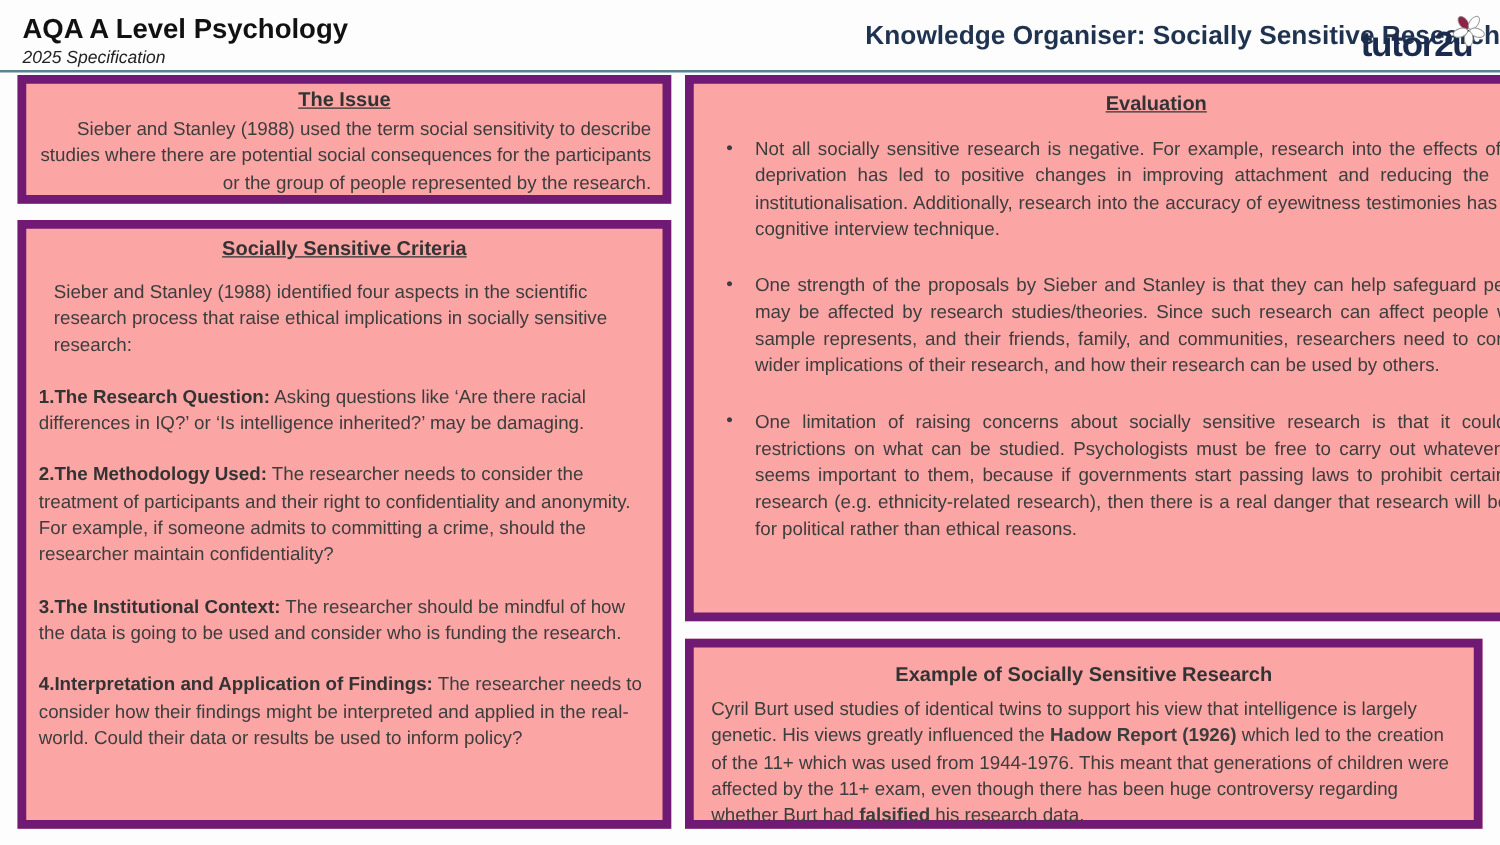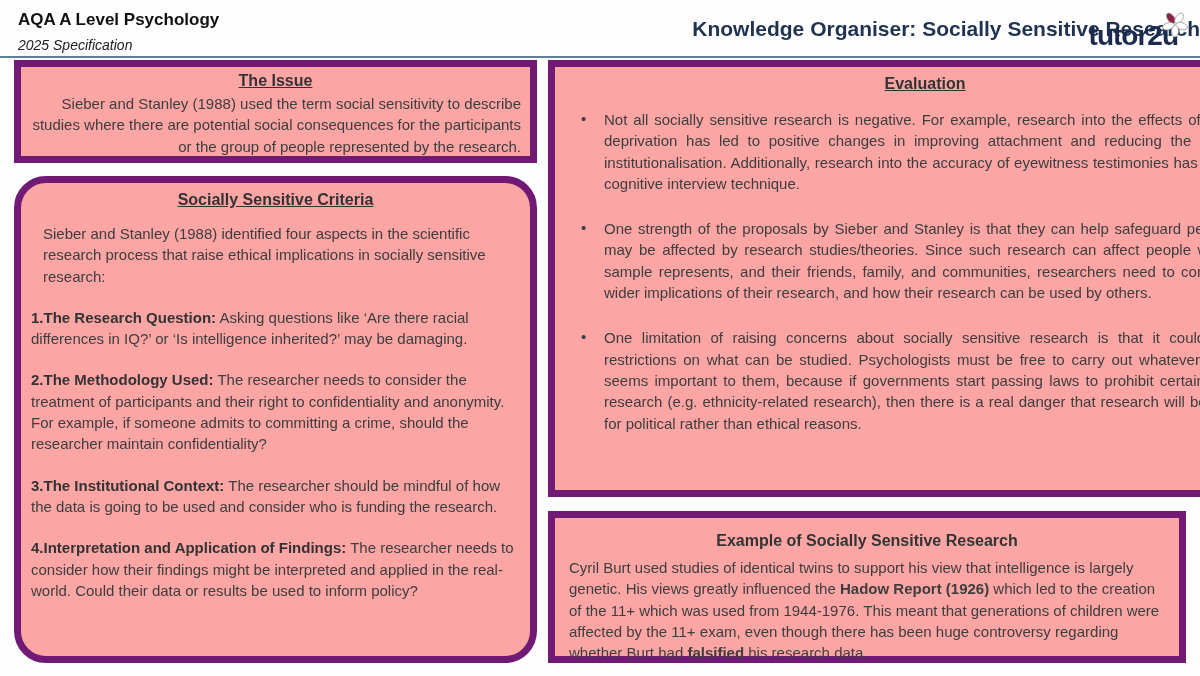"AQA A Level Psychology" .course { font-size: 17px -> 22px }
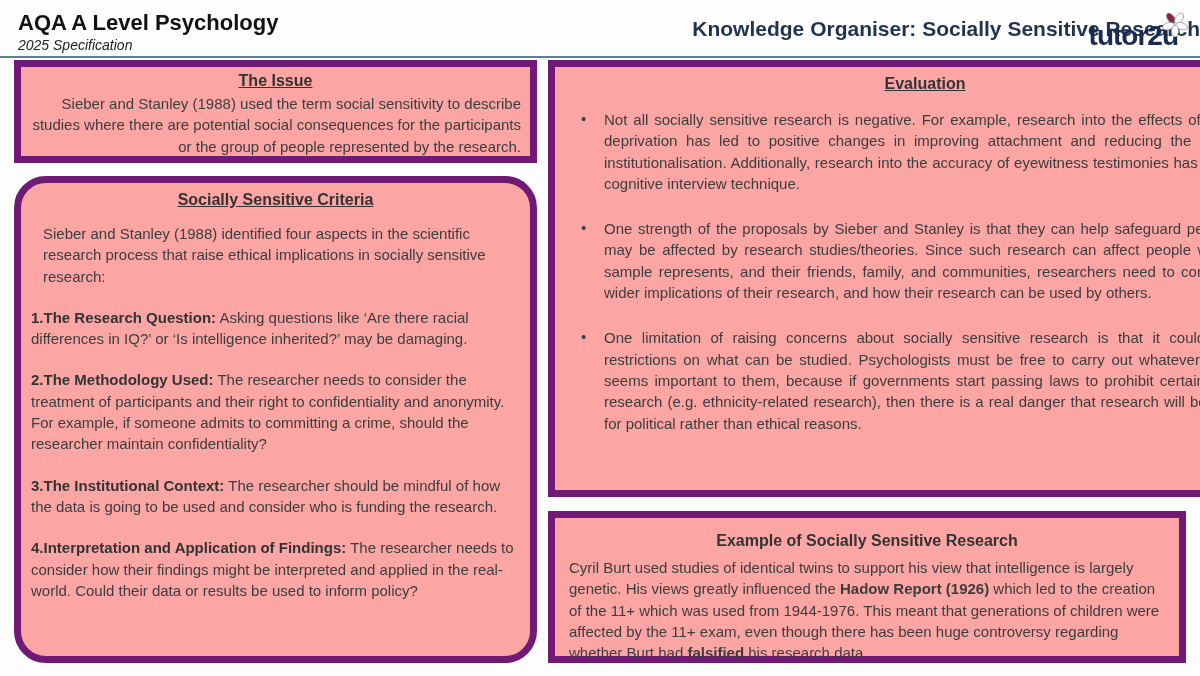"Socially Sensitive Criteria" #criteria-box { border-radius: 32px -> none }
